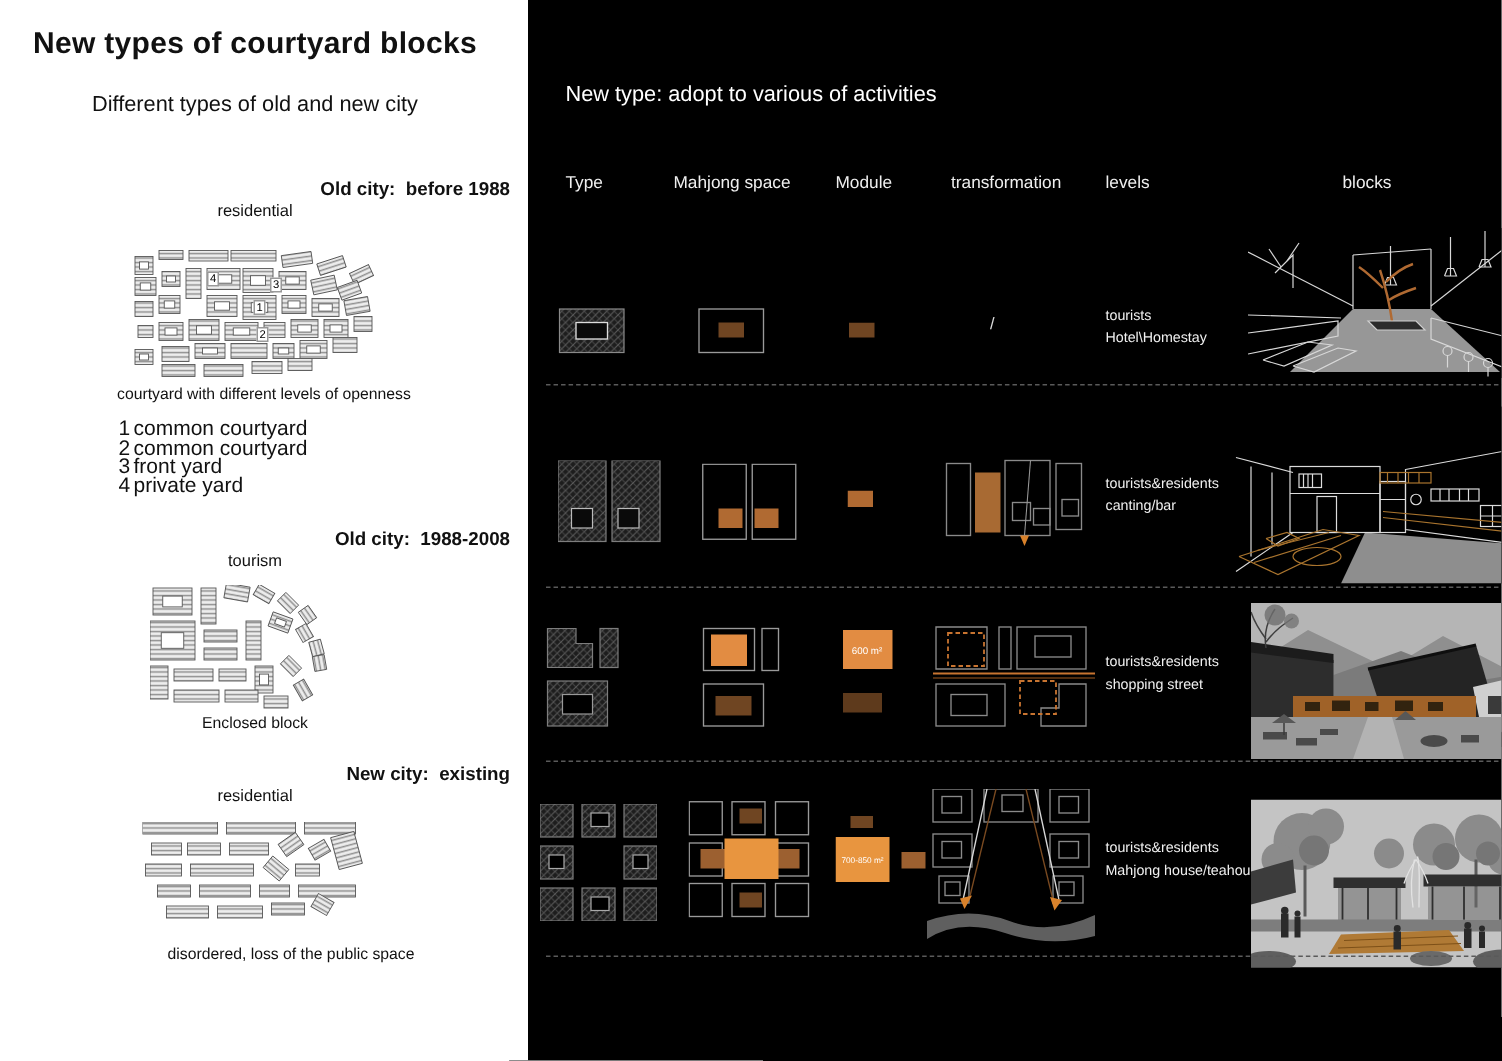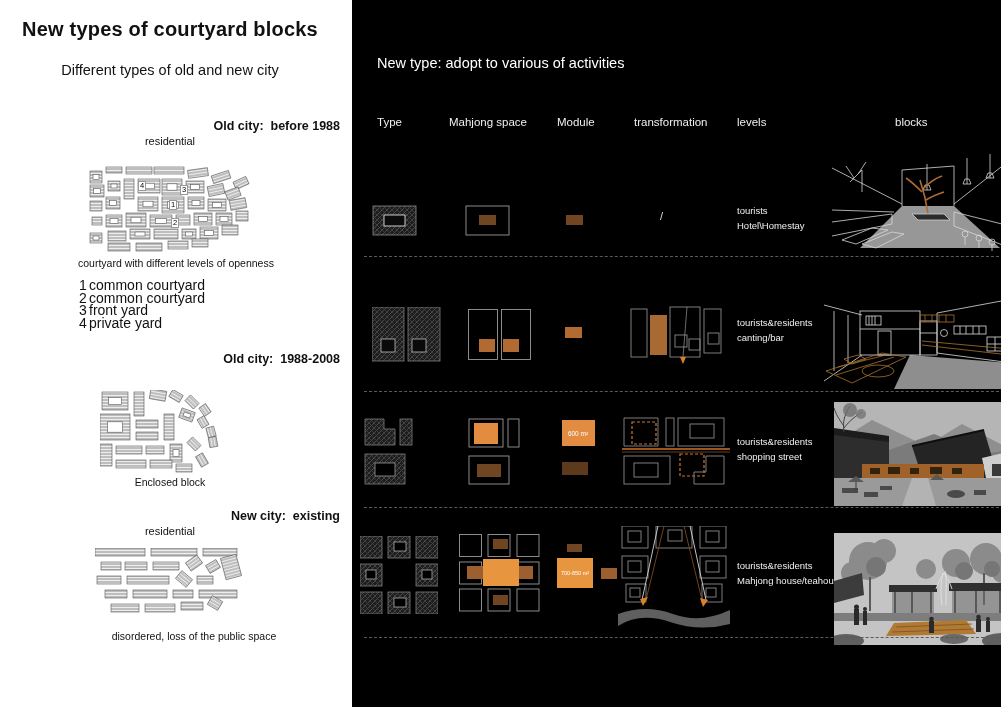"tourism" div.abs { html: none -> <div>tourism</div> }
